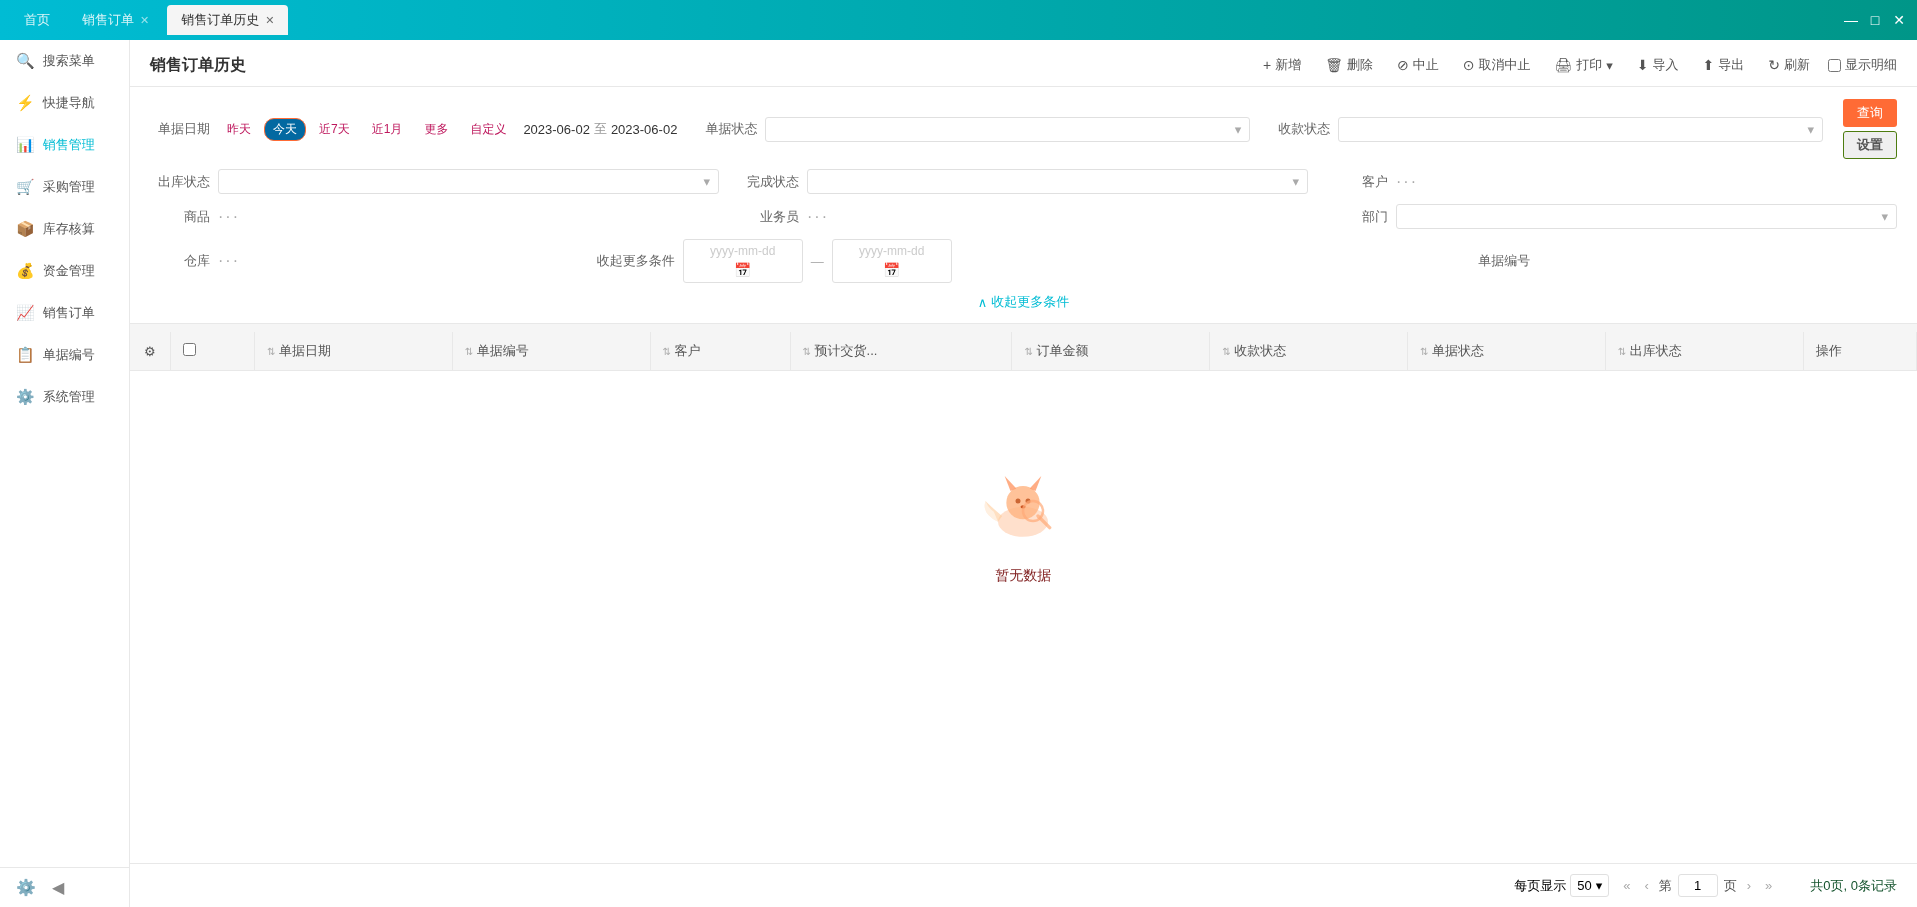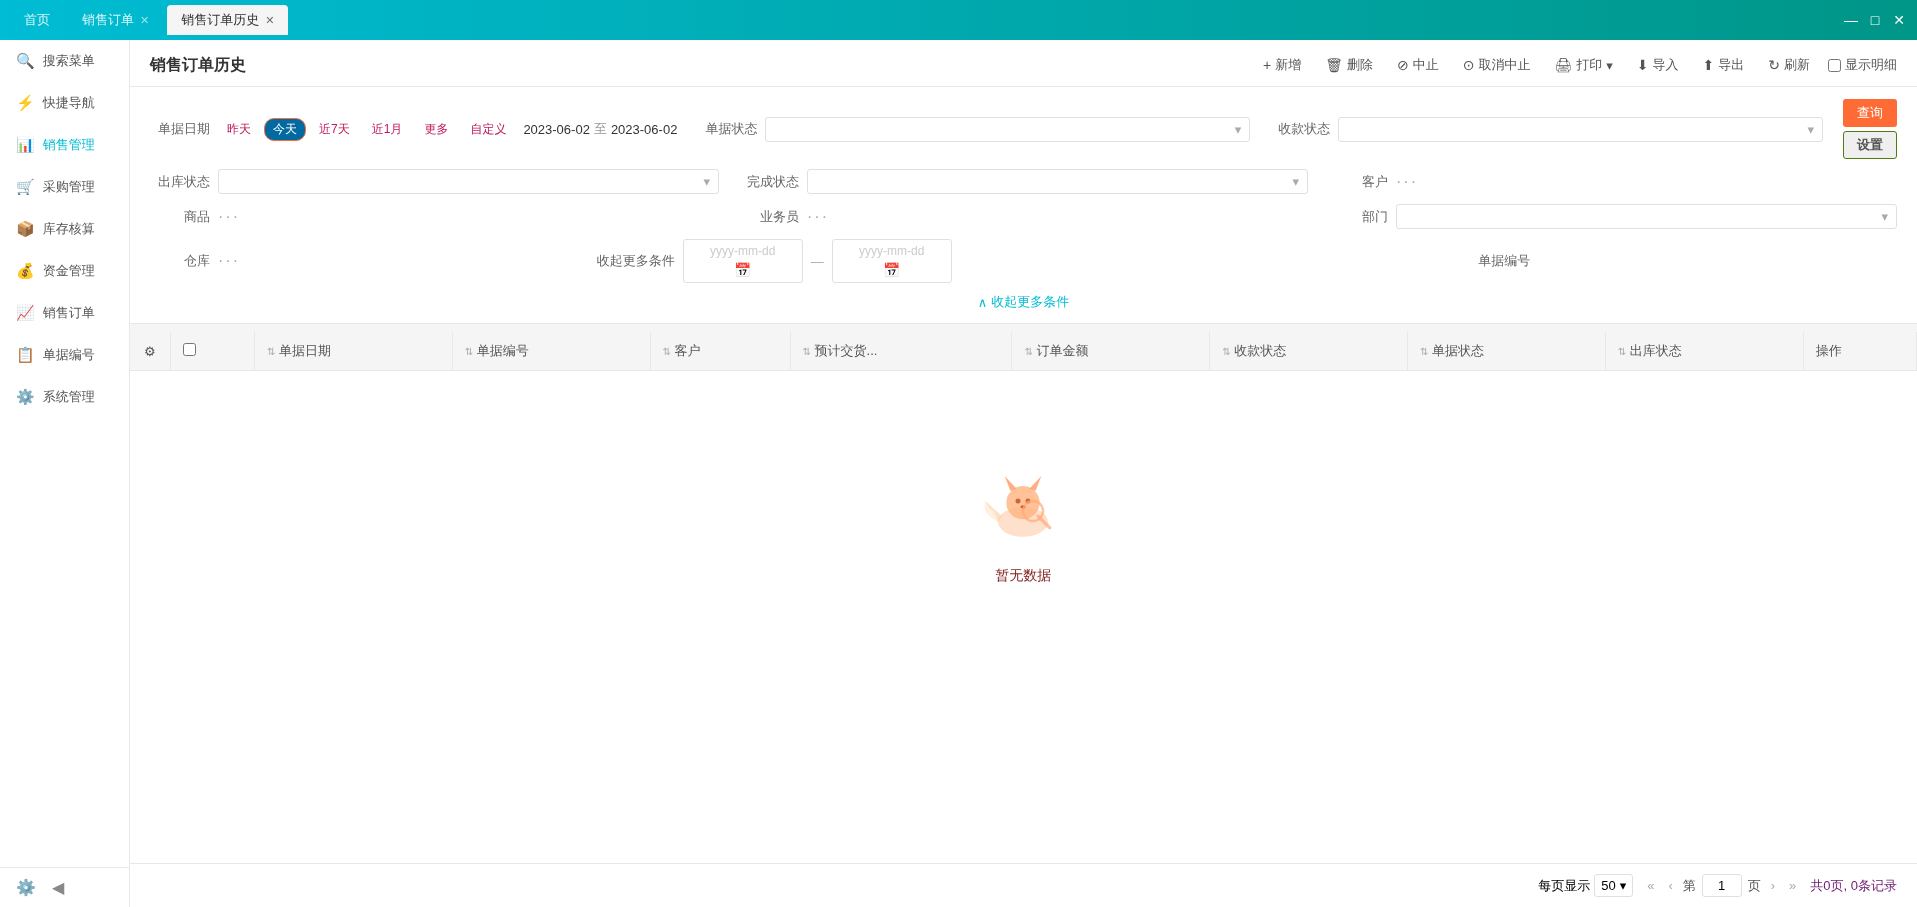"共0页, 0条记录" .page-total { color: #701a75 -> #14532d; margin-left: none -> 24px }
